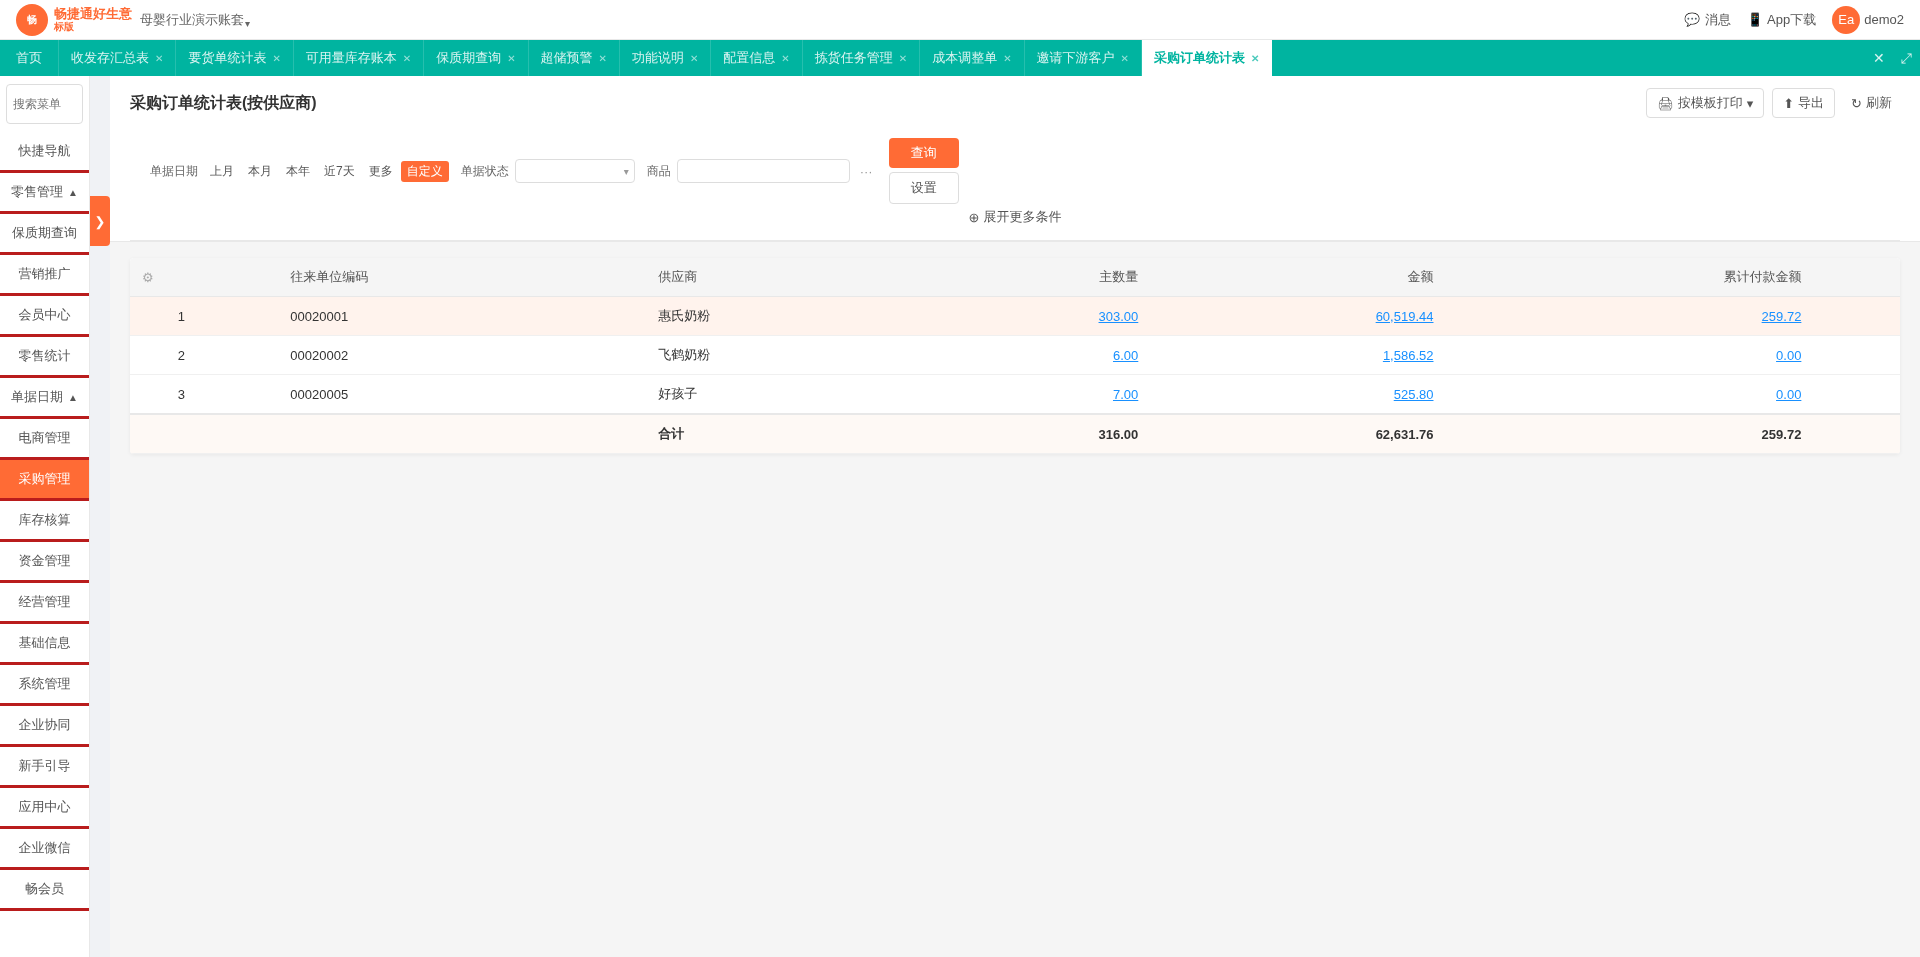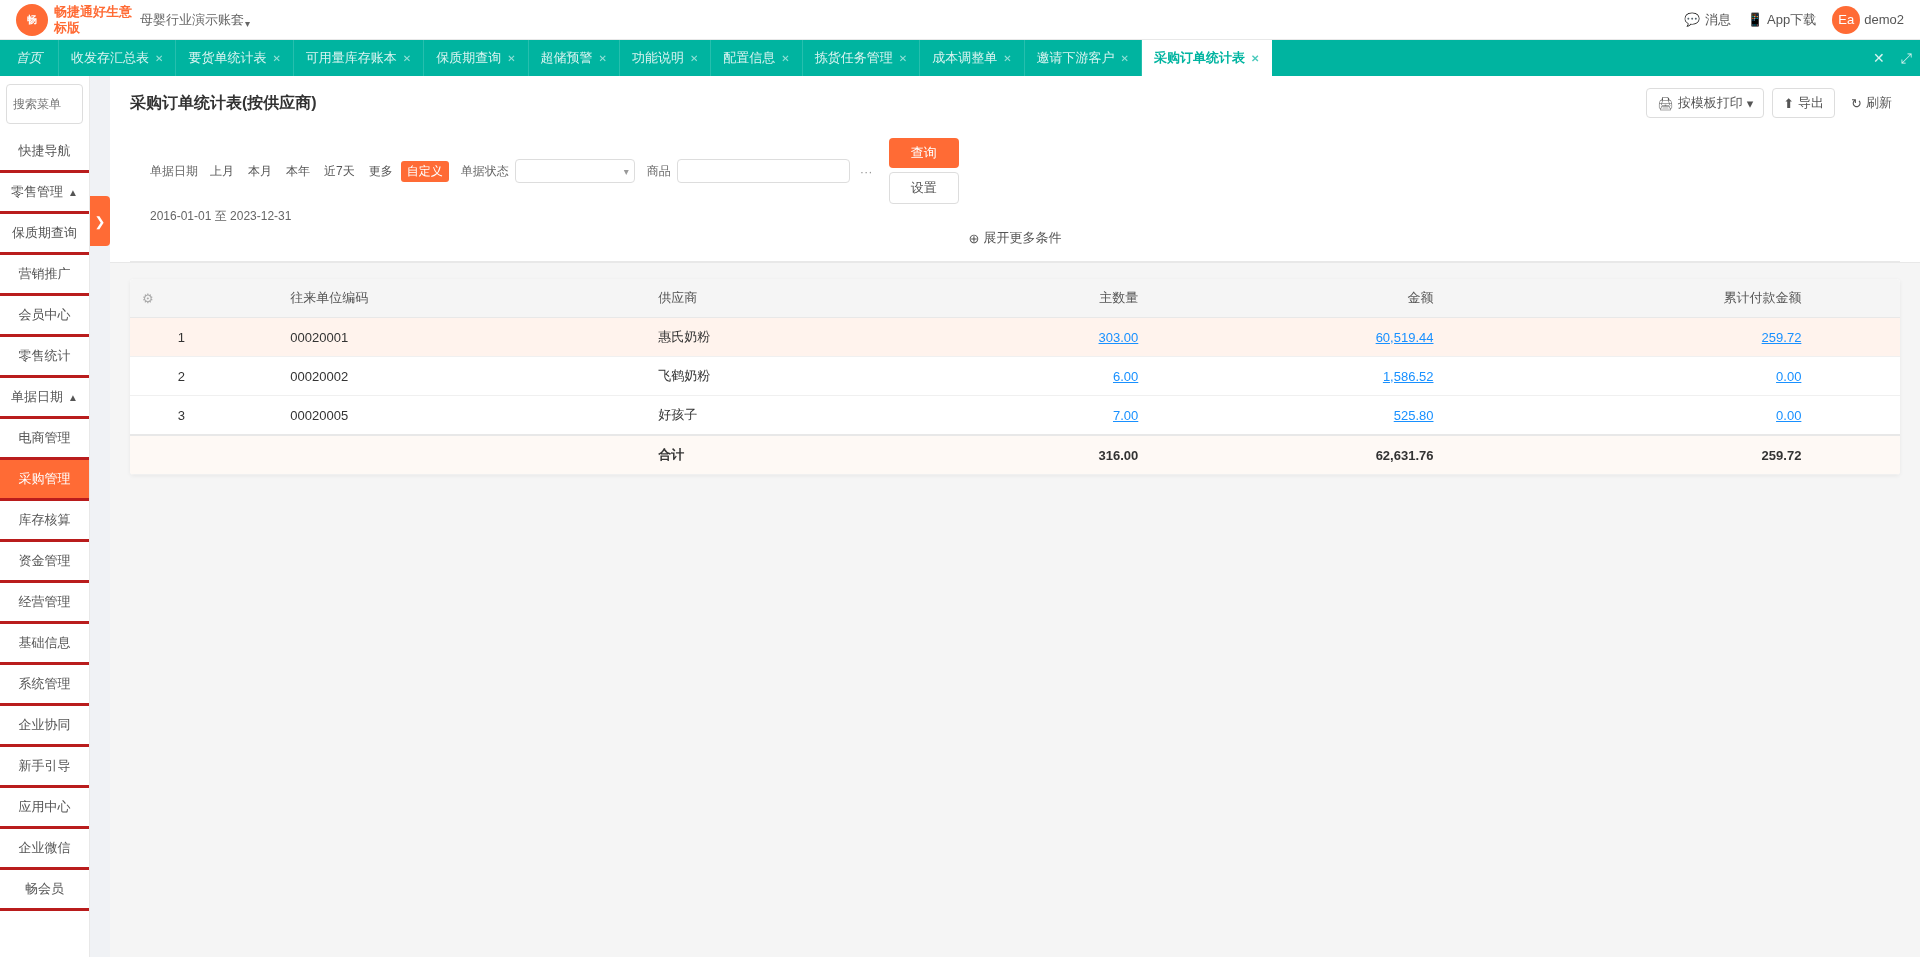"标版" div { font-size: 13px -> 10px }
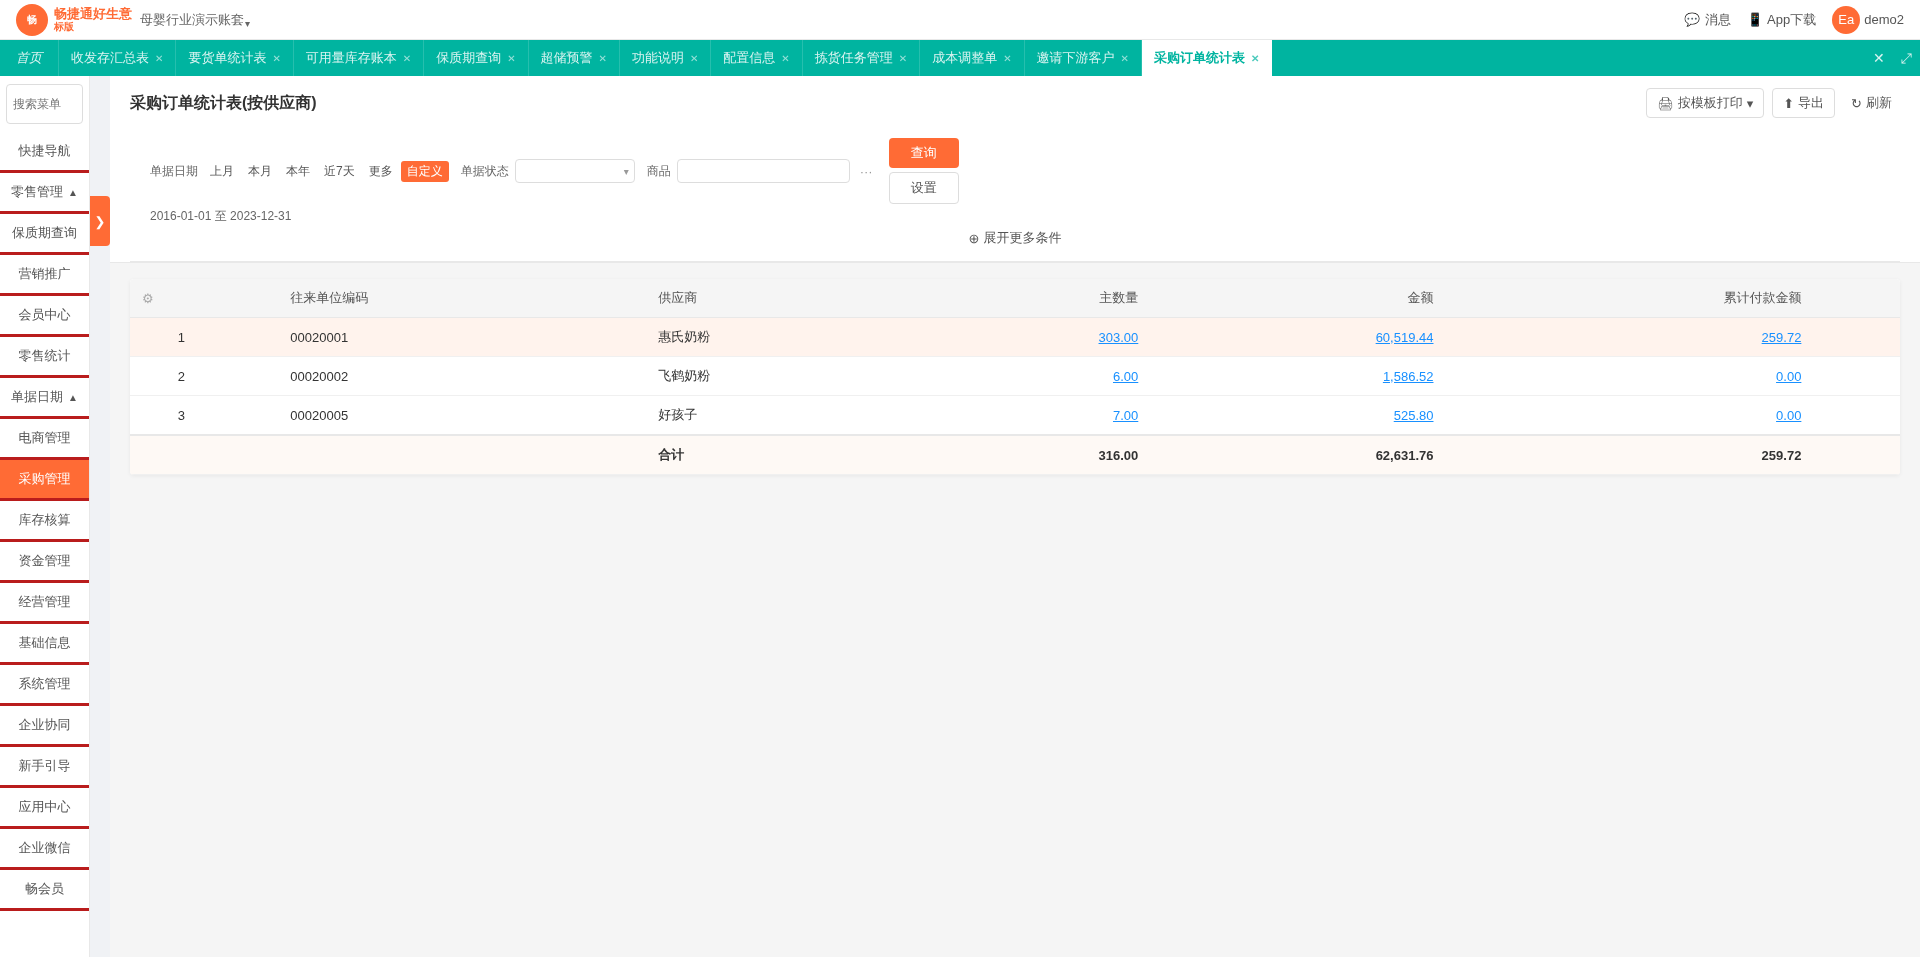"首页" .nav-tab.home { font-style: italic -> none }
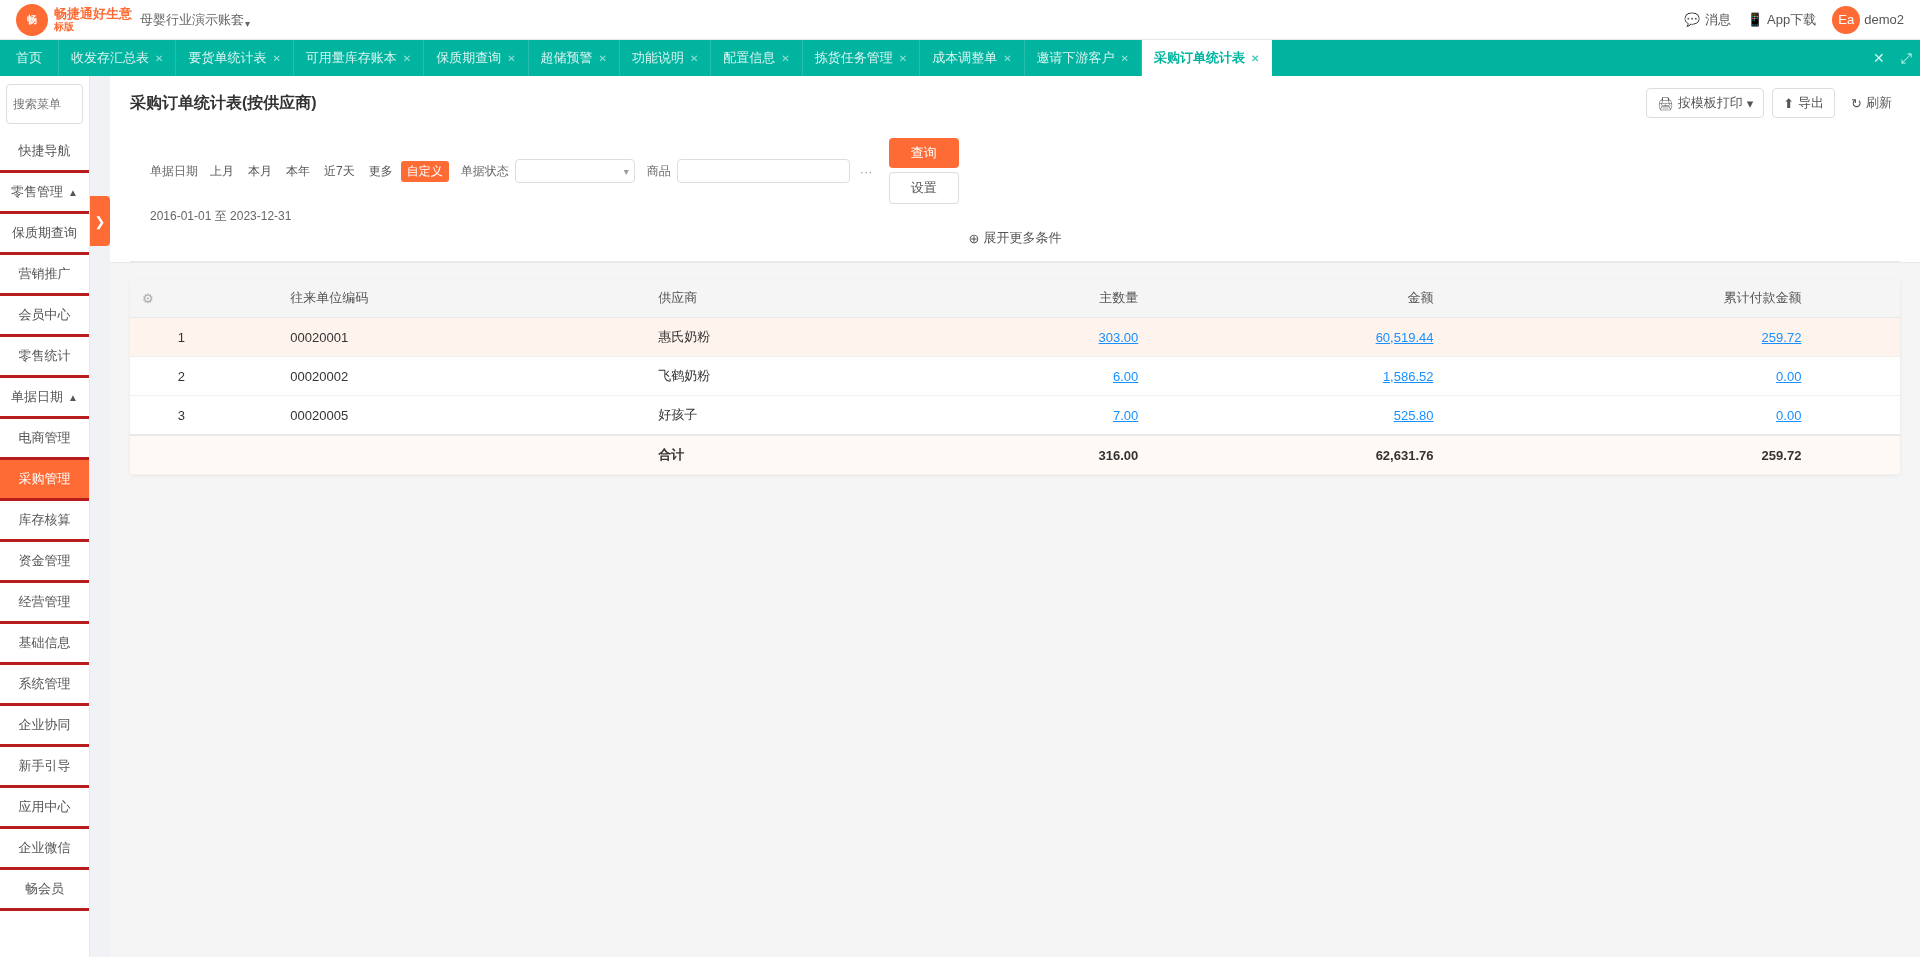"2016-01-01 至 2023-12-31" div { html: <div>2016-01-01 至 2023-12-31</div> -> none }
